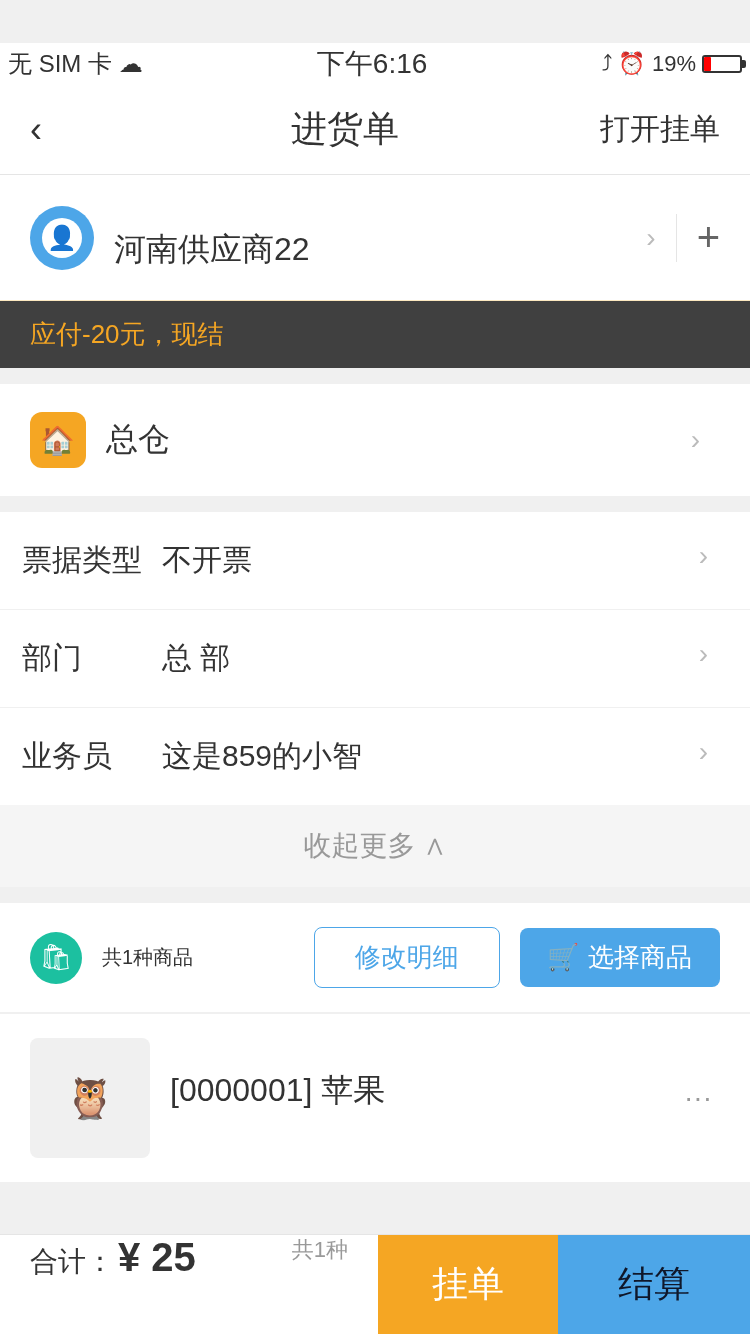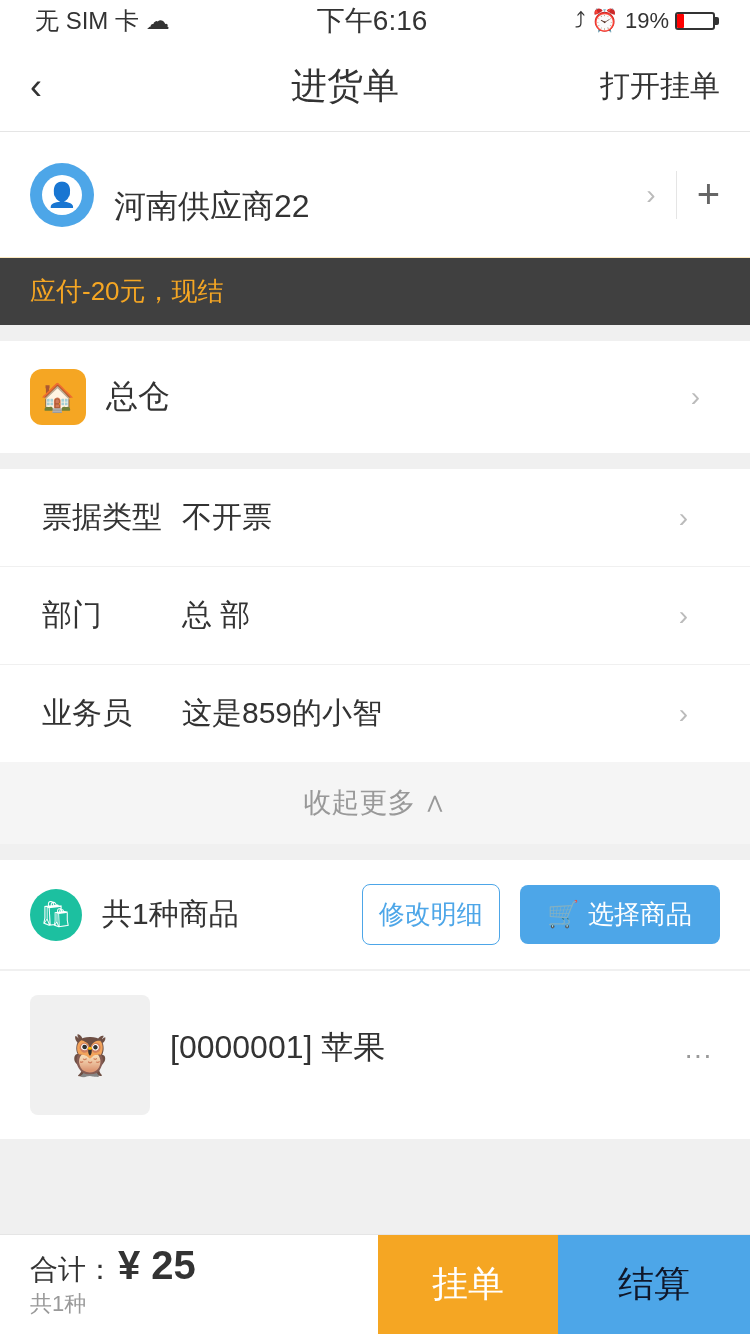"无 SIM 卡 ☁" .status-bar { margin-top: none -> 43px; padding: 0 35px -> 0 8px }
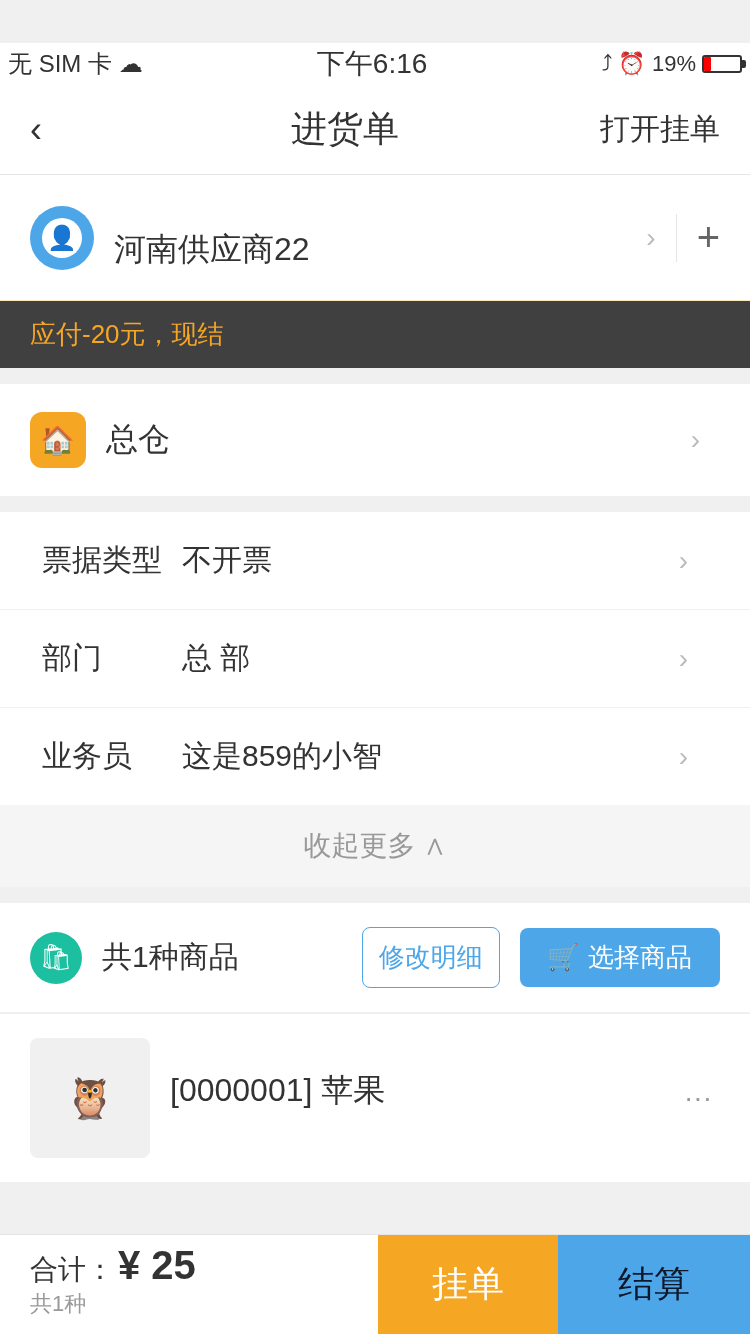"票据类型" .form-row { align-items: center -> flex-start; padding: 28px 42px -> 28px 22px }
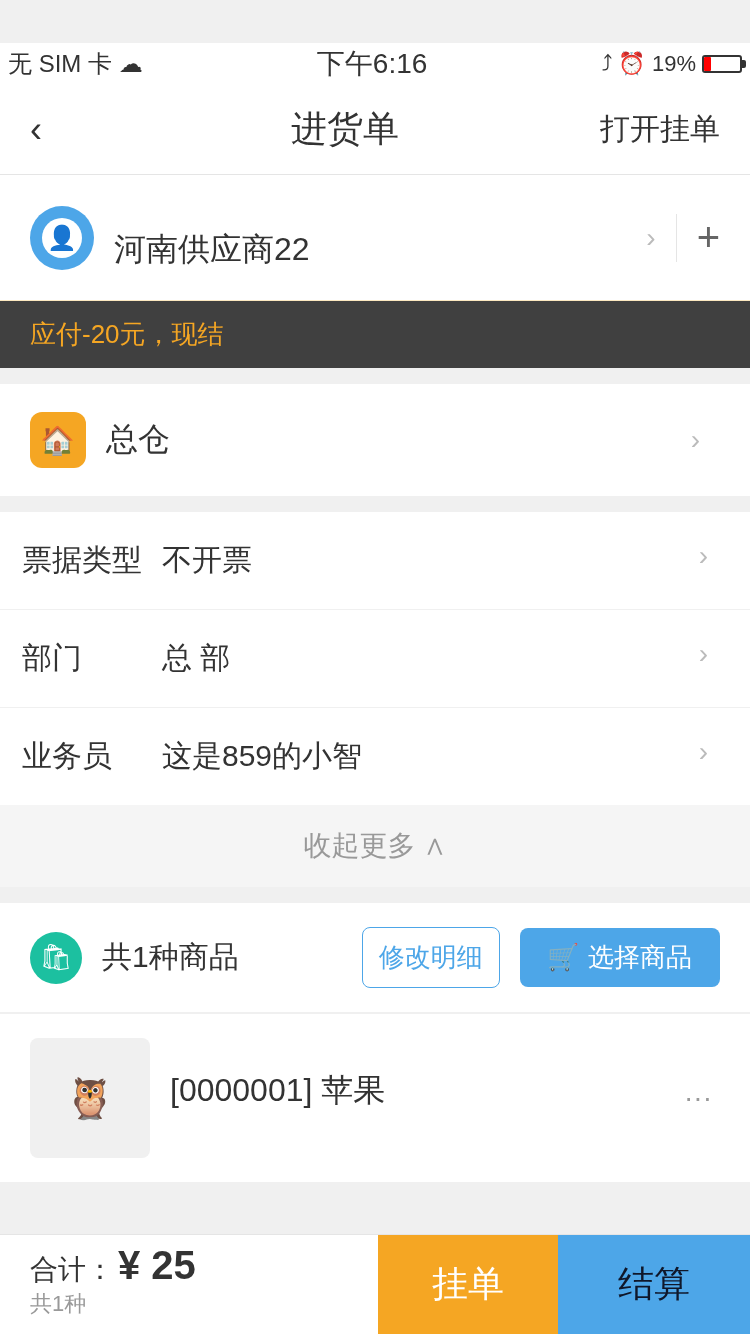"共1种商品" .product-count-label { font-size: 30px -> 20px }
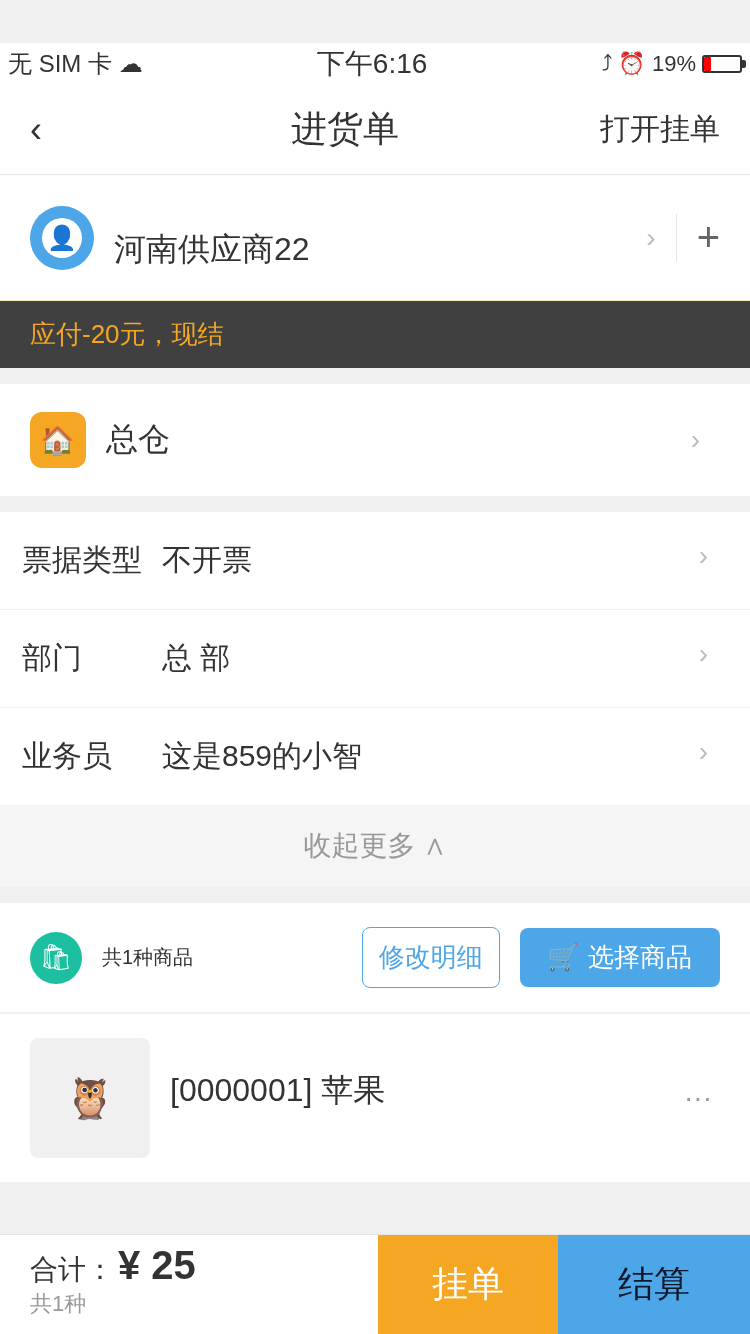"修改明细" .btn-modify { padding: 12px 16px -> 12px 40px }
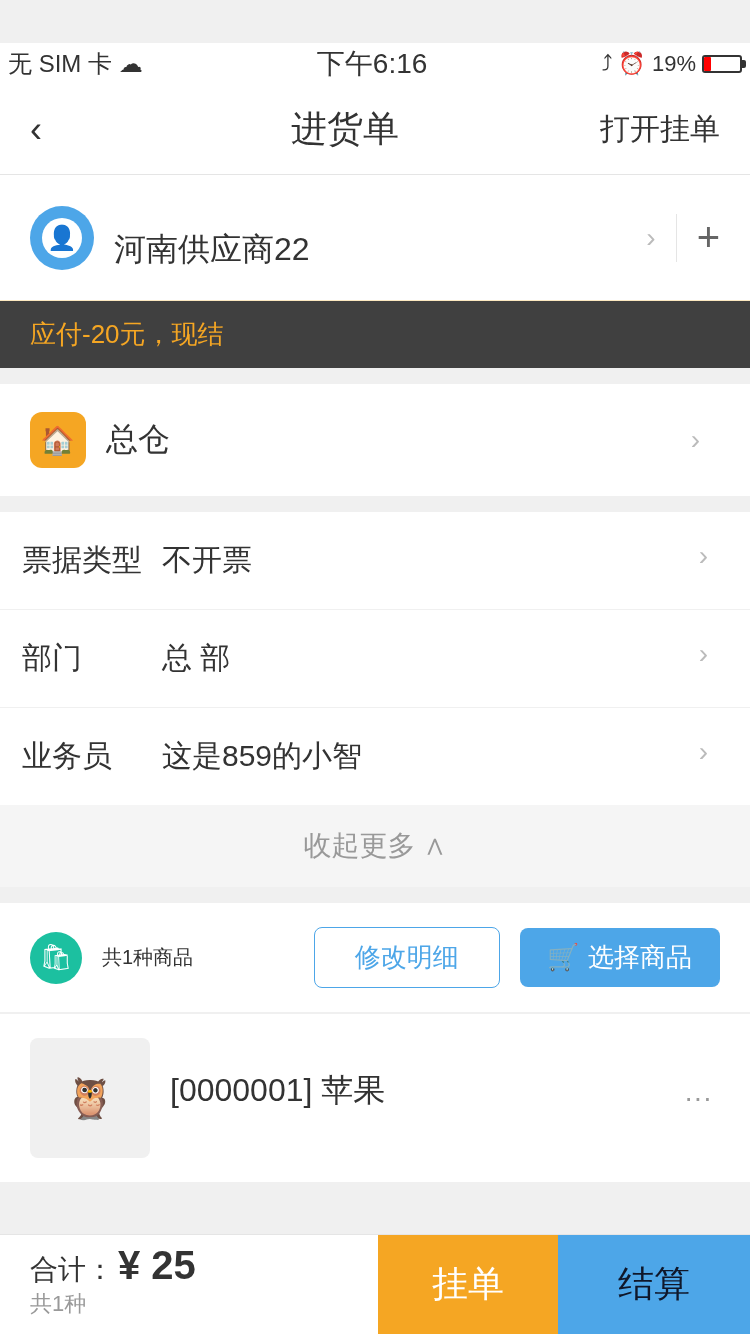"合计：" .bottom-total { flex-direction: column -> none; justify-content: flex-start -> space-between; padding: 8px 30px -> 0 30px }
